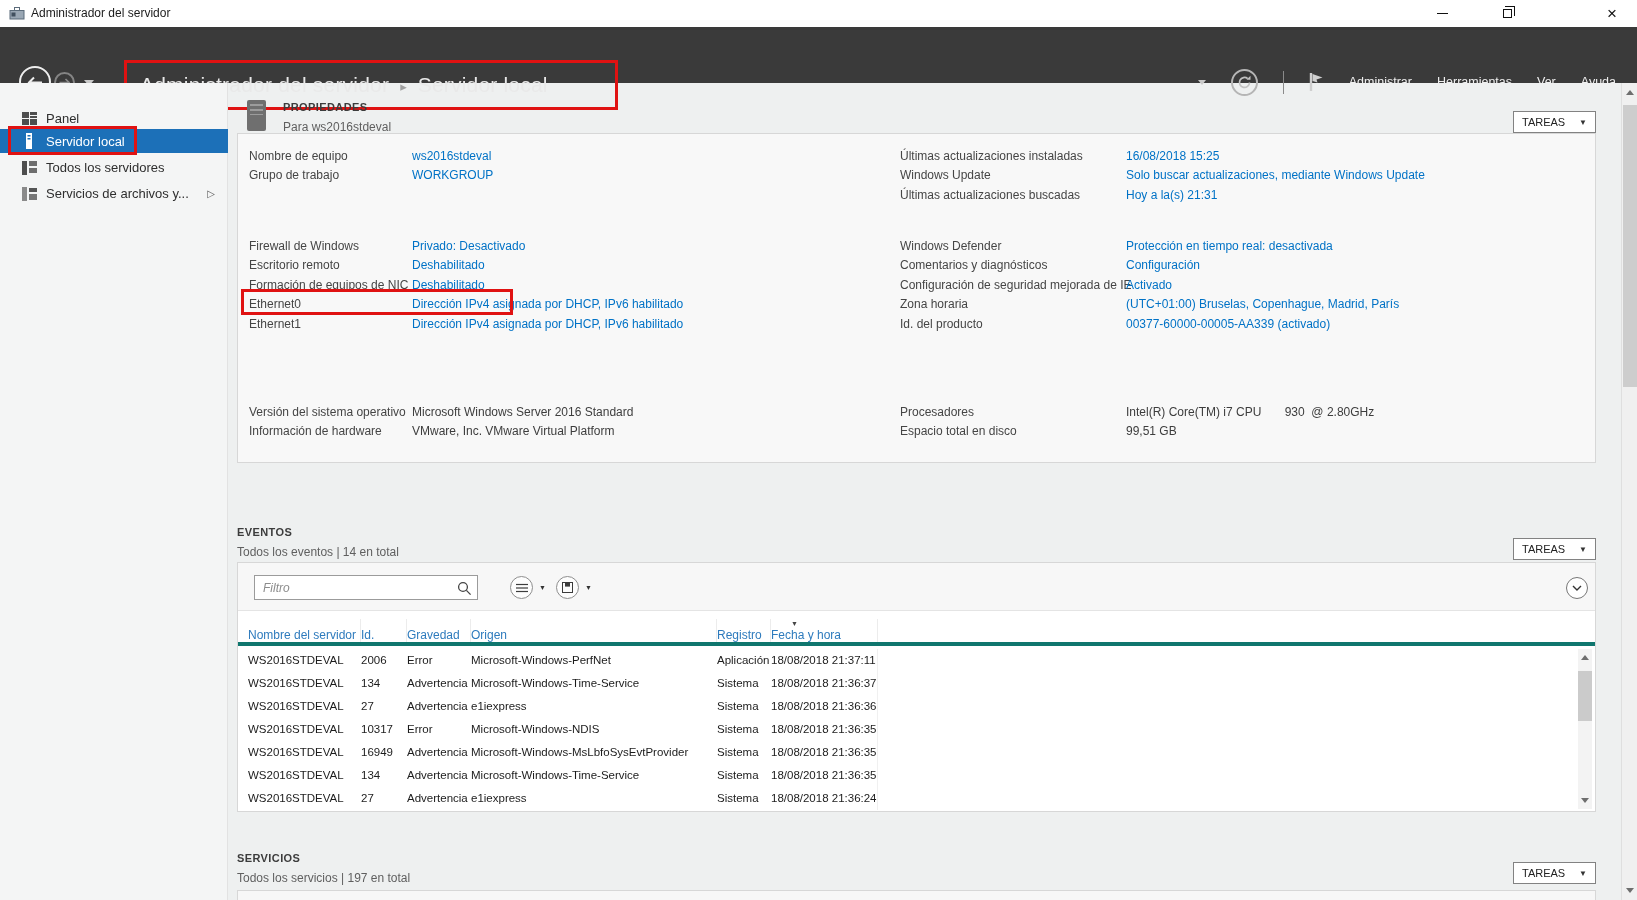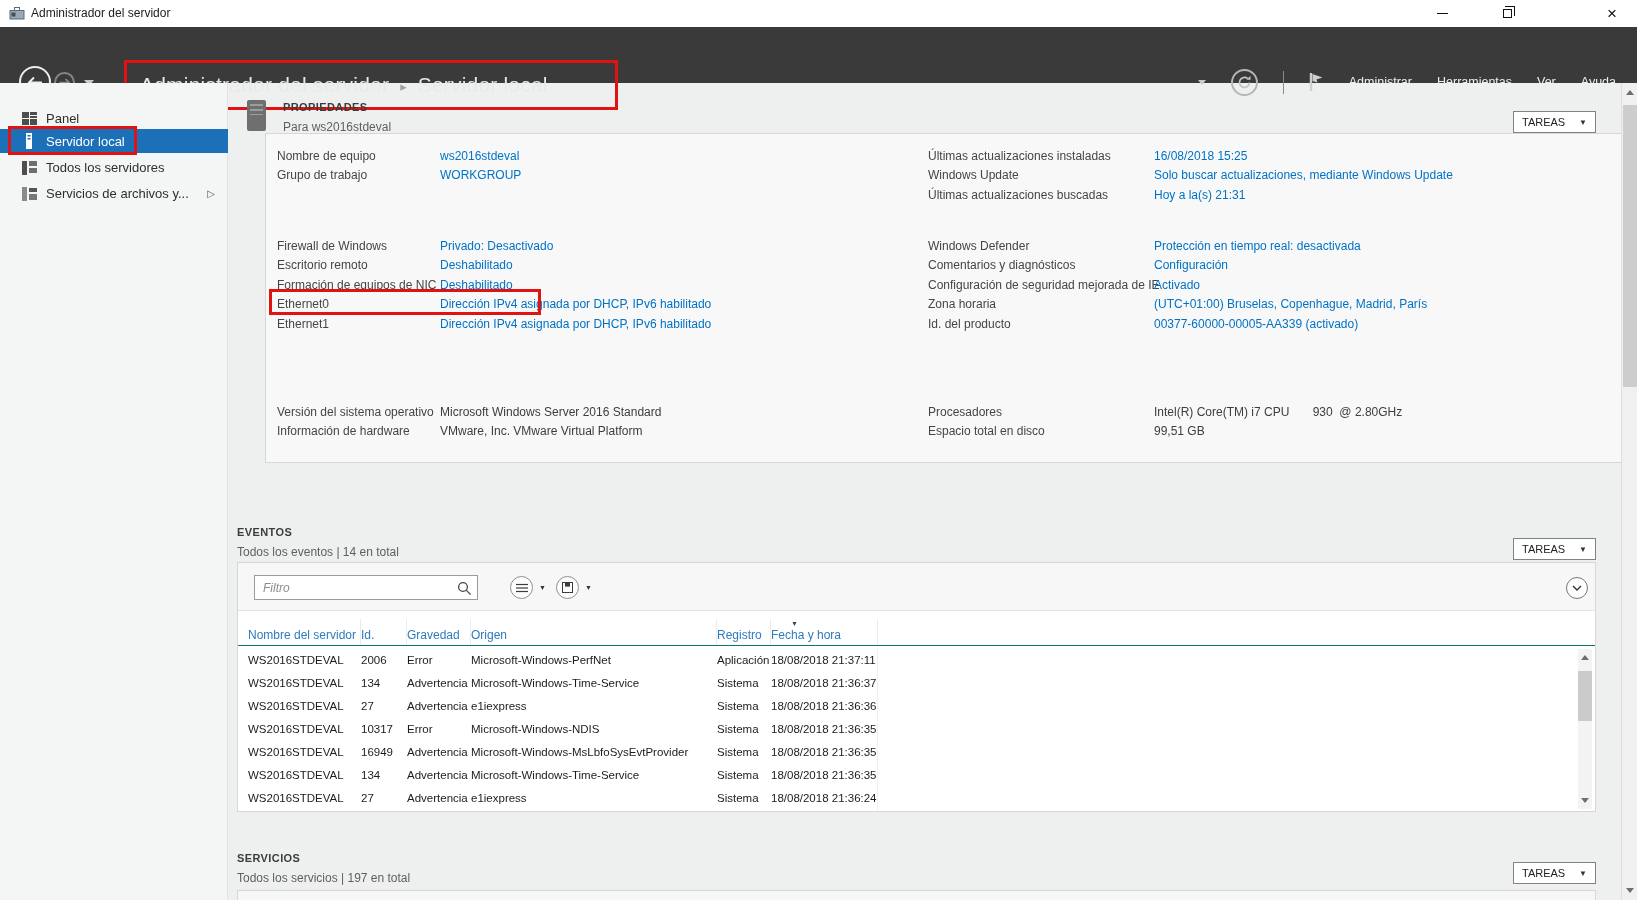"Nombre de equipo" .prop-panel { margin-left: 28px -> none }
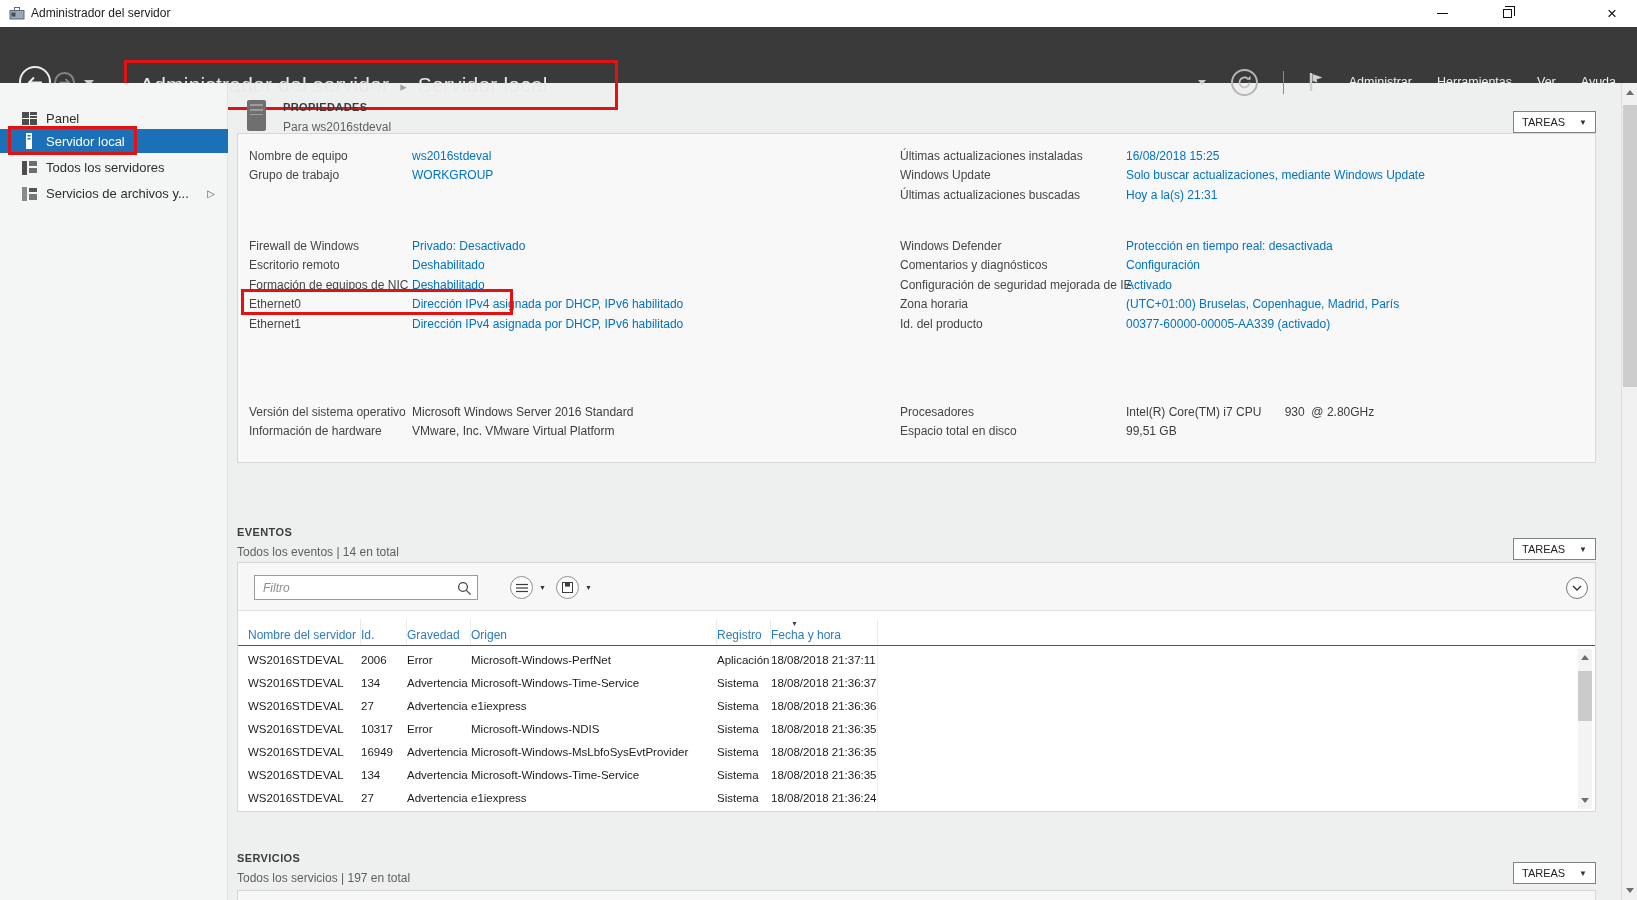"Nombre del servidor" .ev-header { border-bottom: 1px solid #0f766e -> 4px solid #0f766e }
